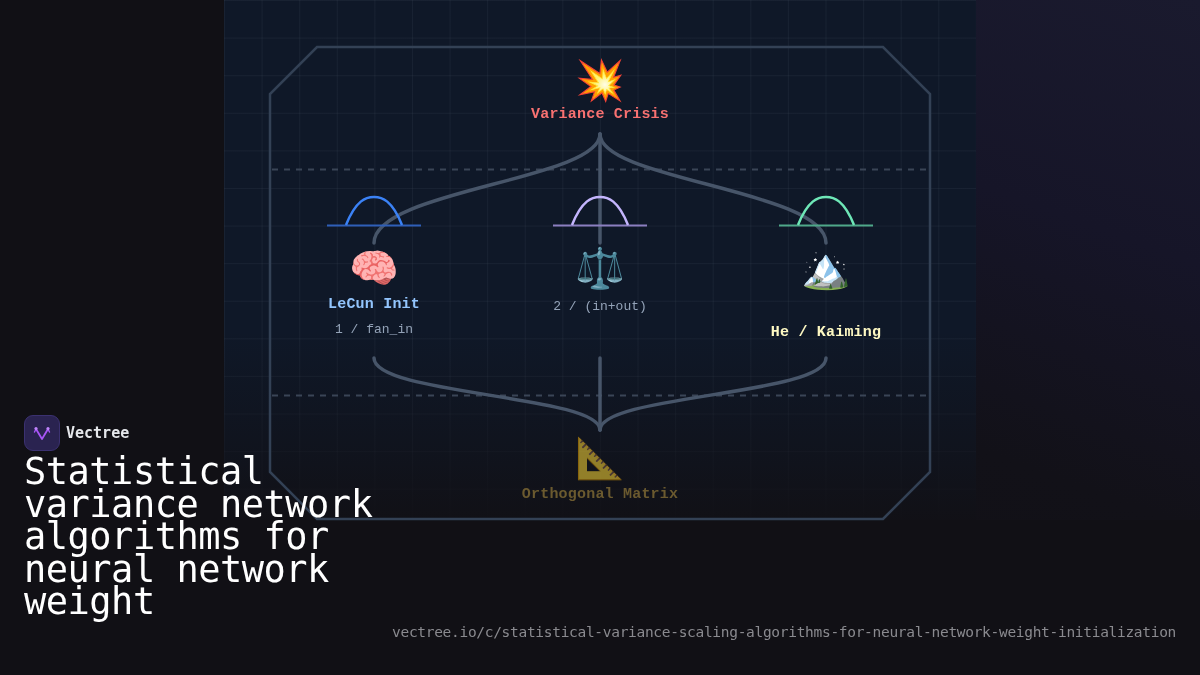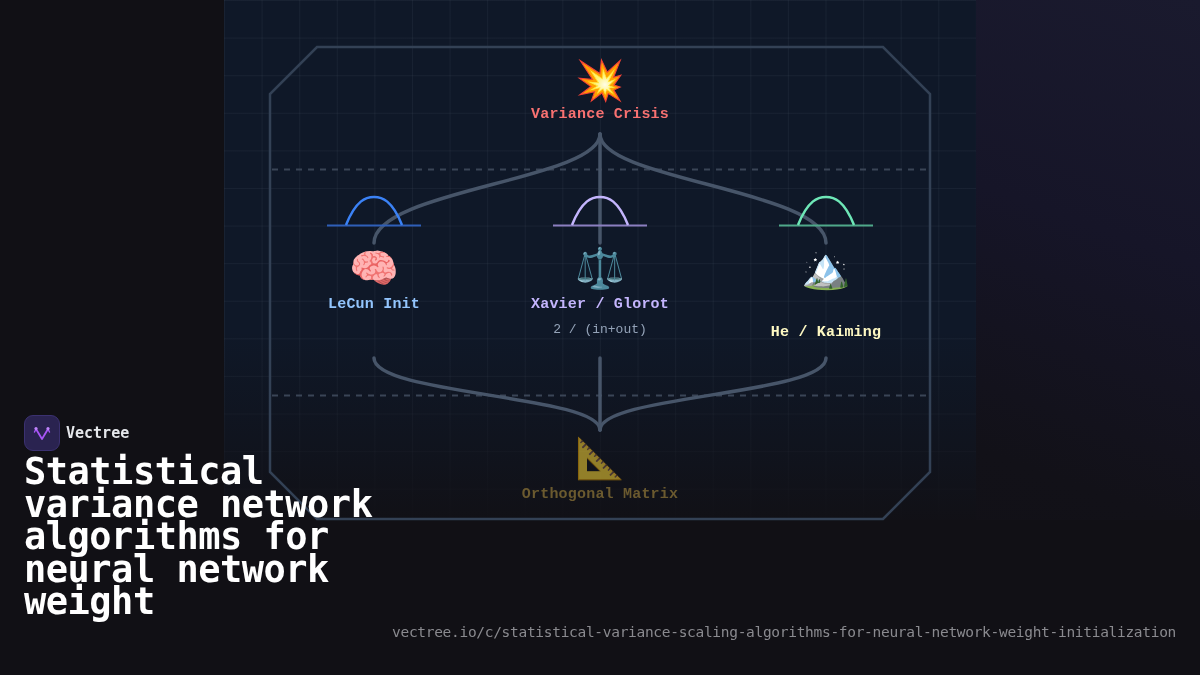"Xavier / Glorot" div.title { html: <div>Xavier / Glorot</div> -> none }
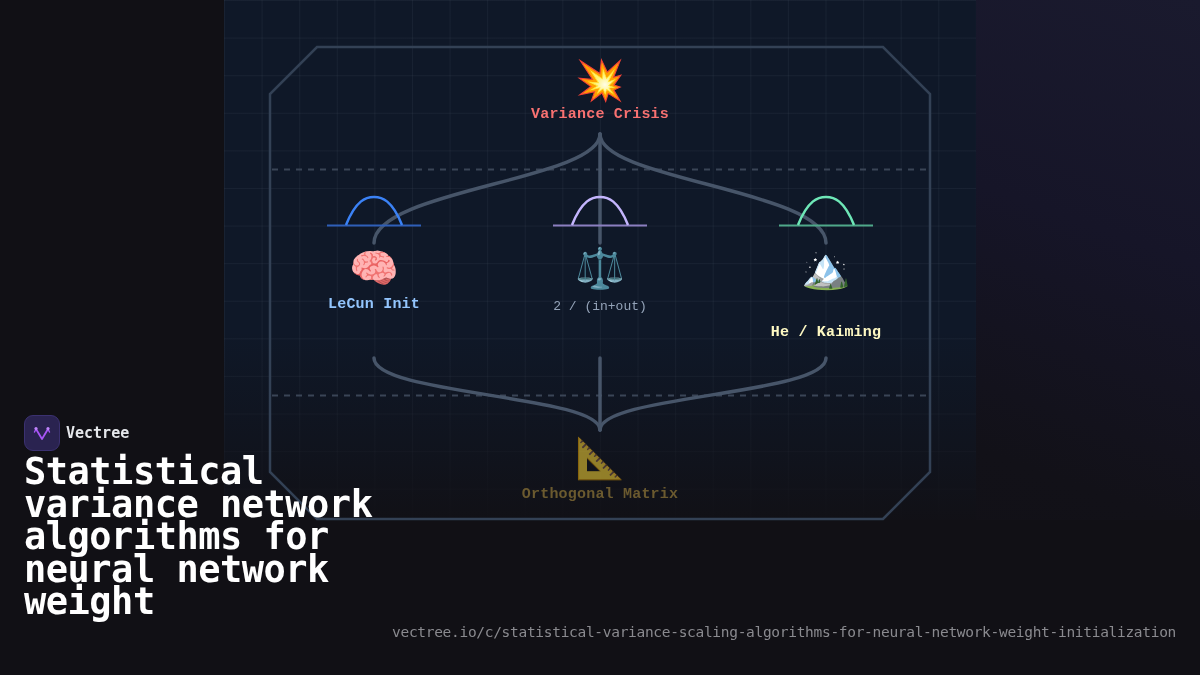"1 / fan_in" div.formula { html: none -> <div>1 / fan_in</div> }
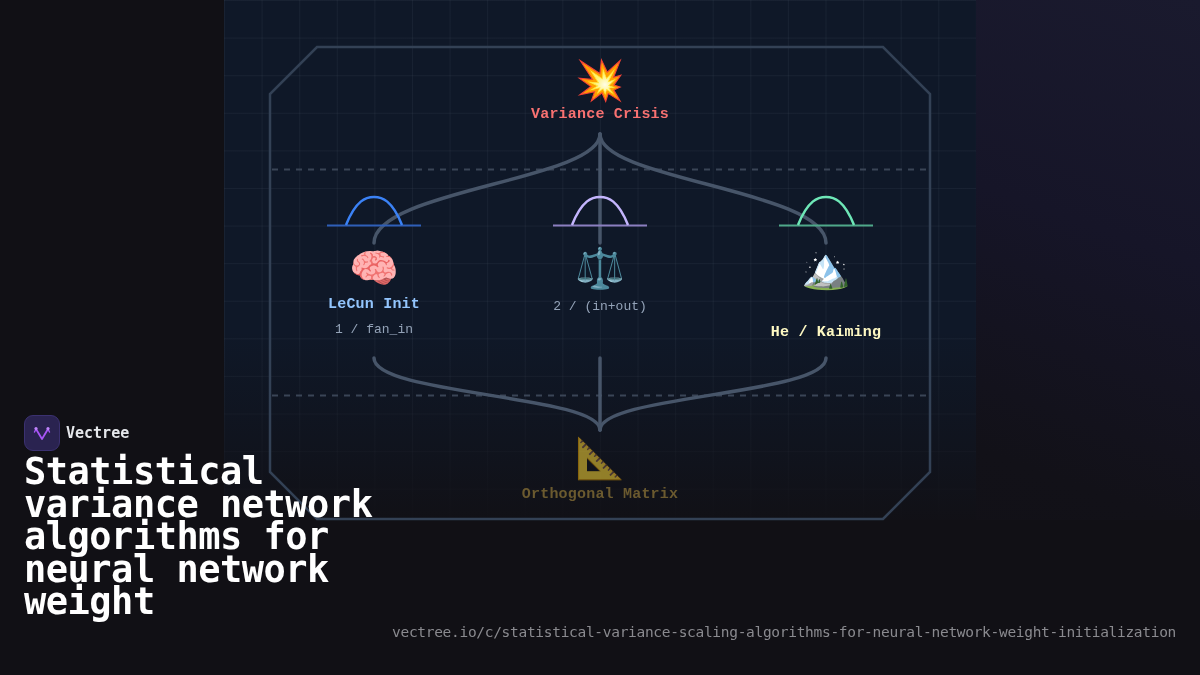"Statistical" .headline { font-weight: bold -> normal }
